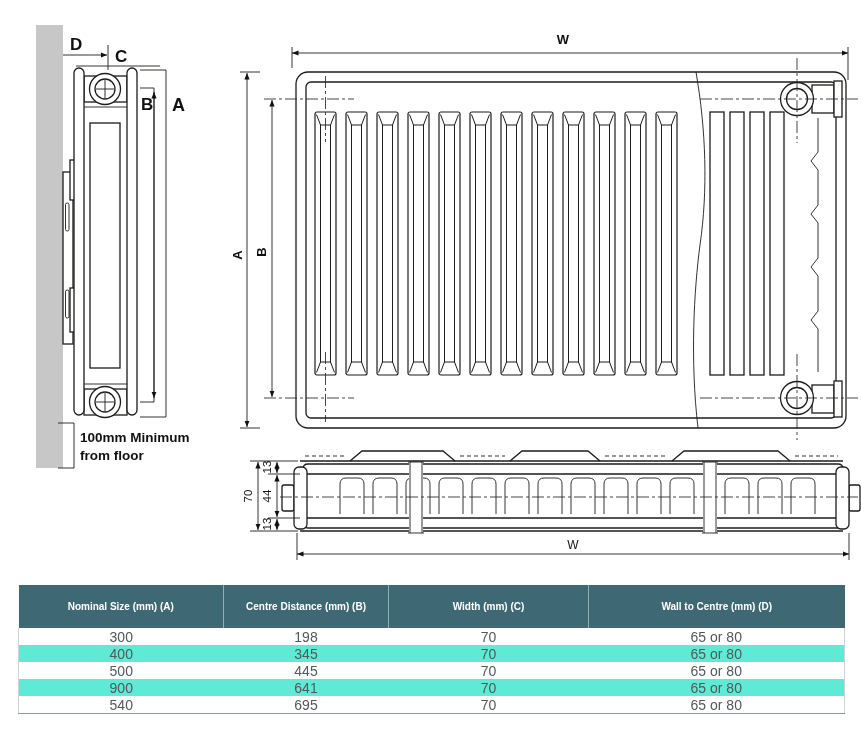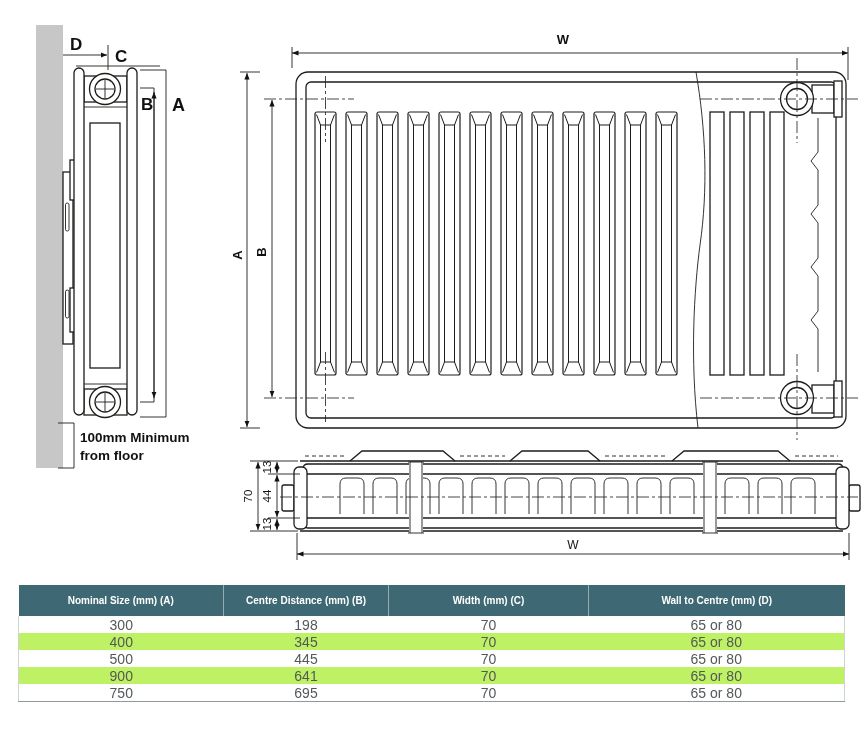"Nominal Size (mm) (A)" #spec-table th { height: 31px -> 43px }
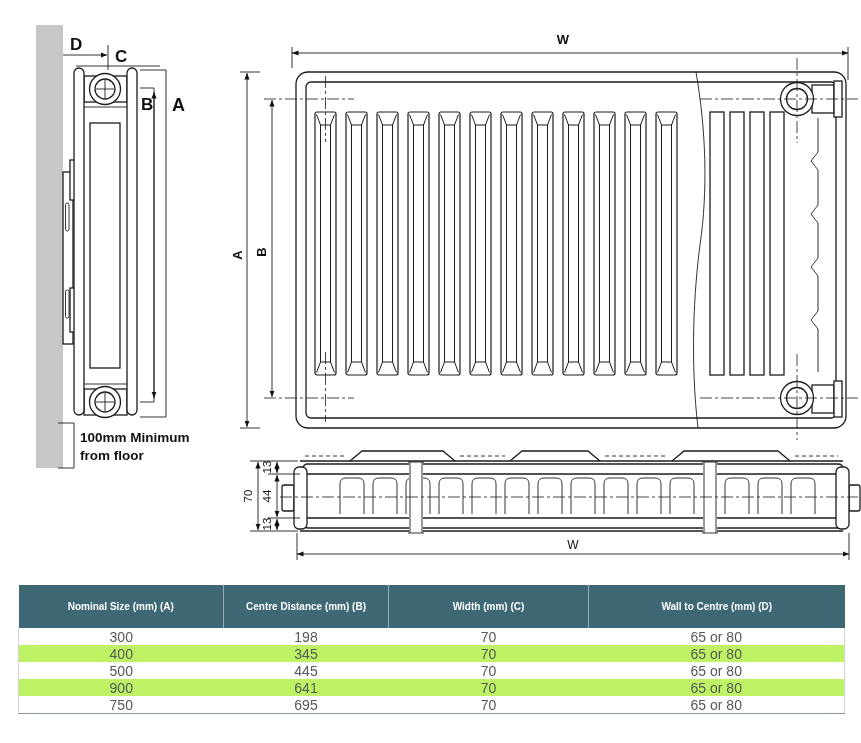"400" #spec-table tbody tr.alt { background: #bef264 -> #5eead4 }
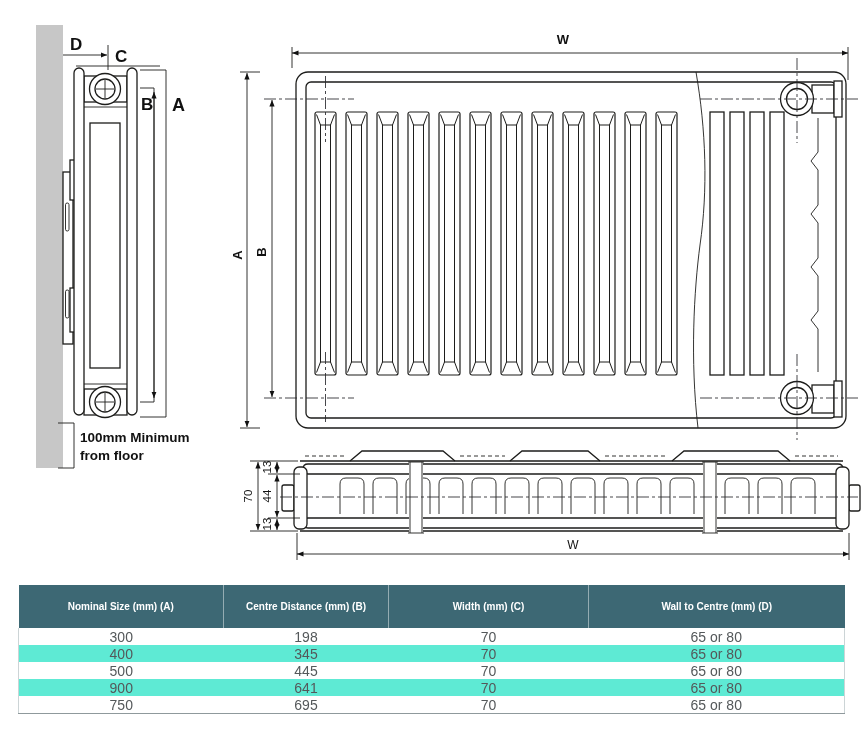"750" td { text: 750 -> 540 }
